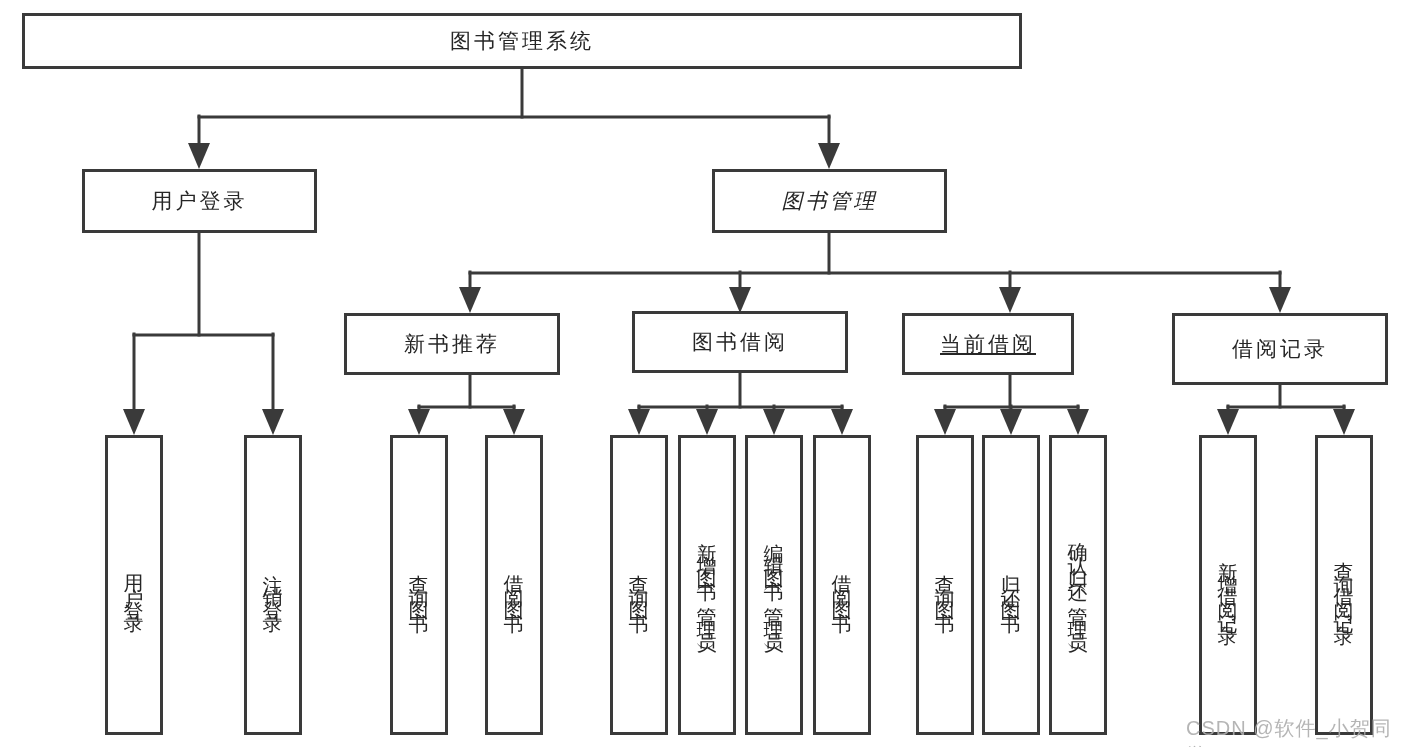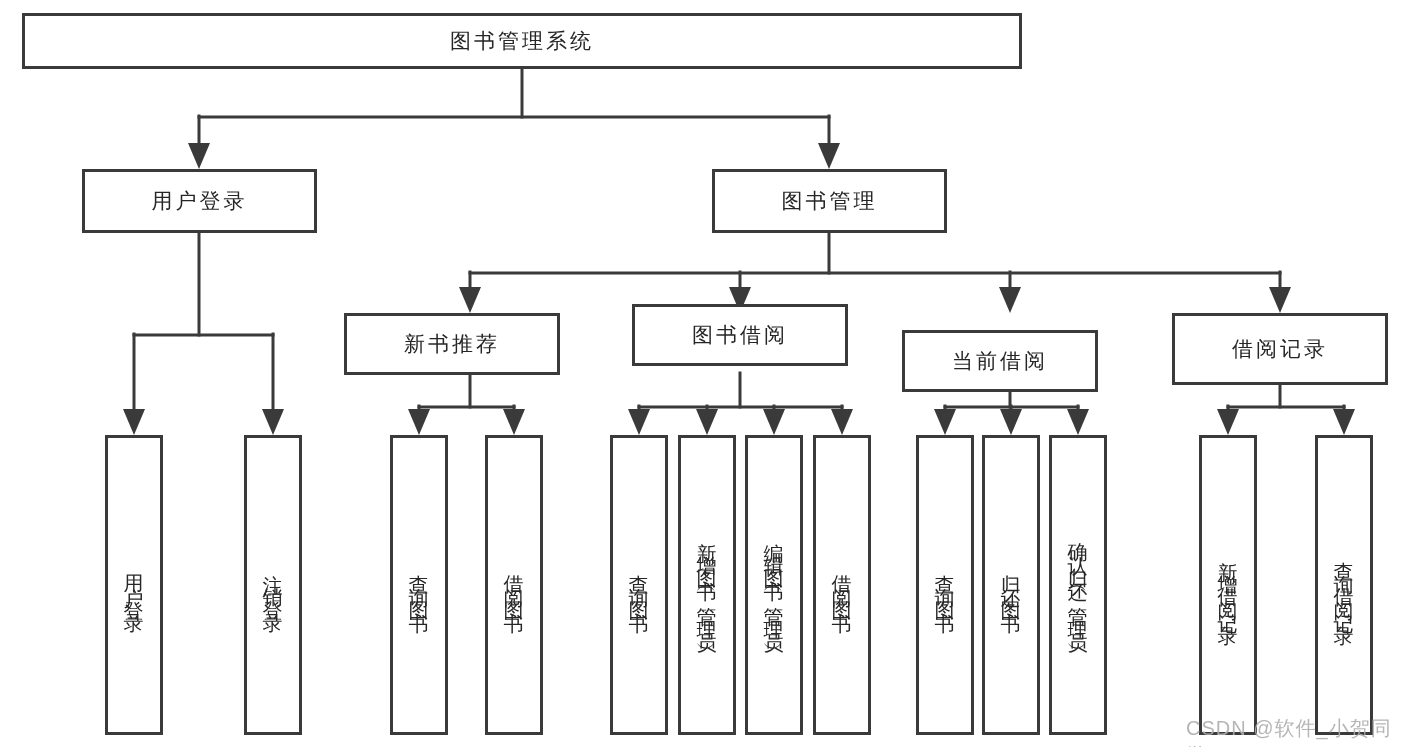"图书管理" div.box { font-style: none -> italic }
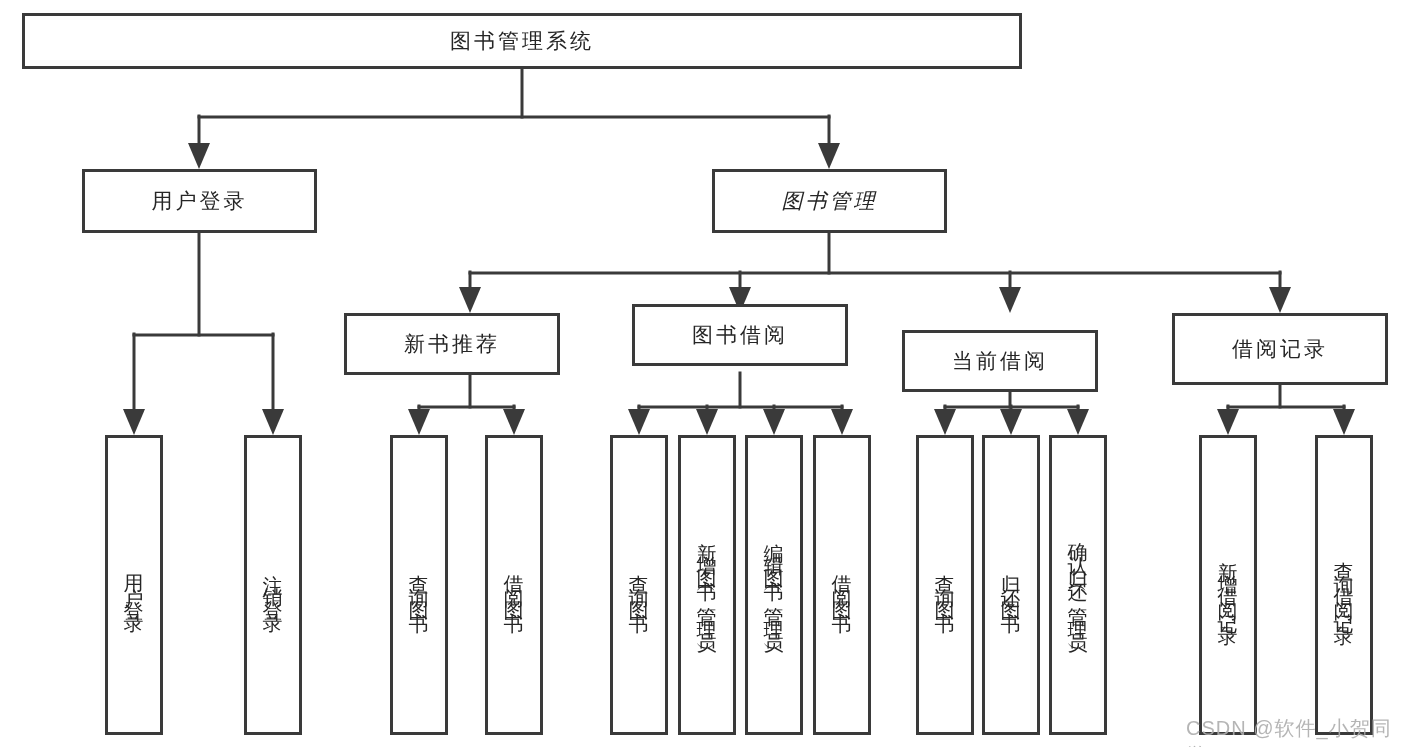"图书借阅" div.box { top: 304px -> 311px }
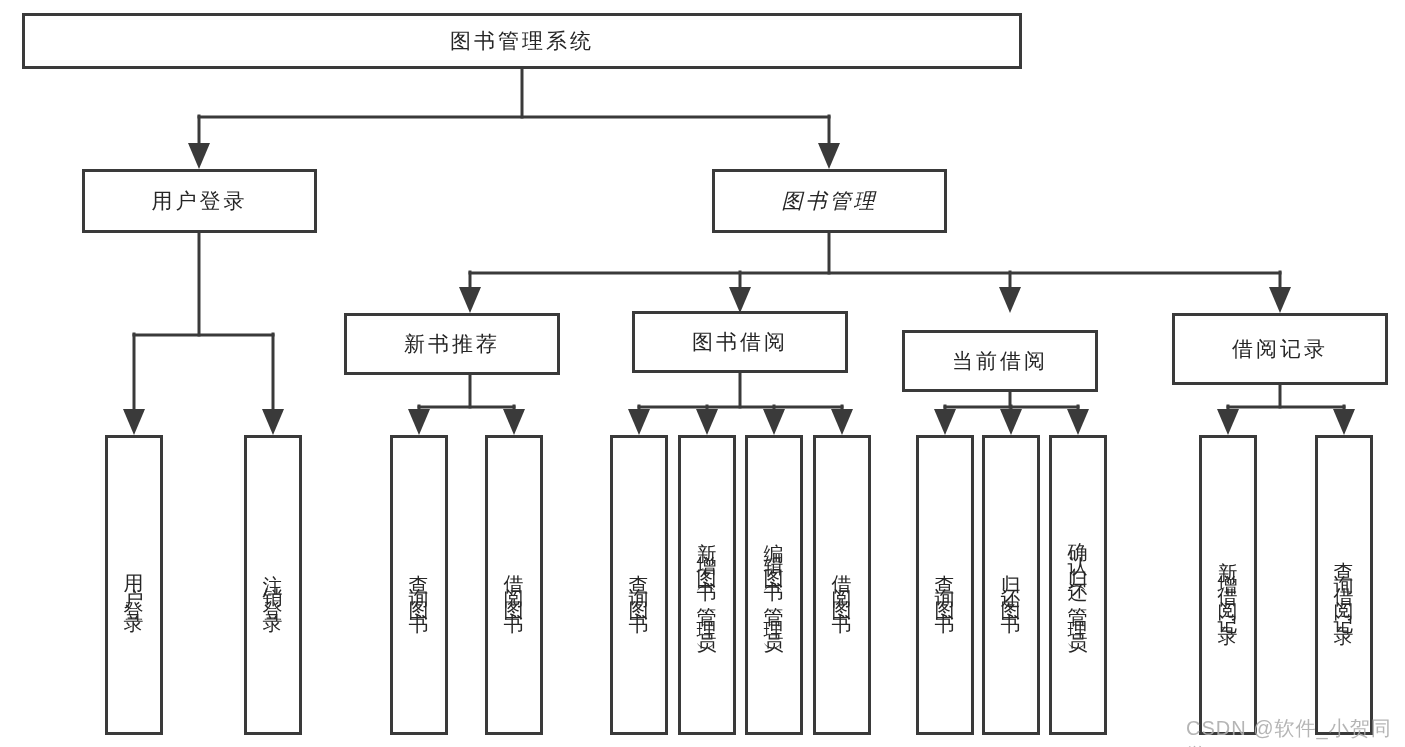"当前借阅" div.box { text-decoration: none -> underline; top: 330px -> 313px; width: 196px -> 172px }
